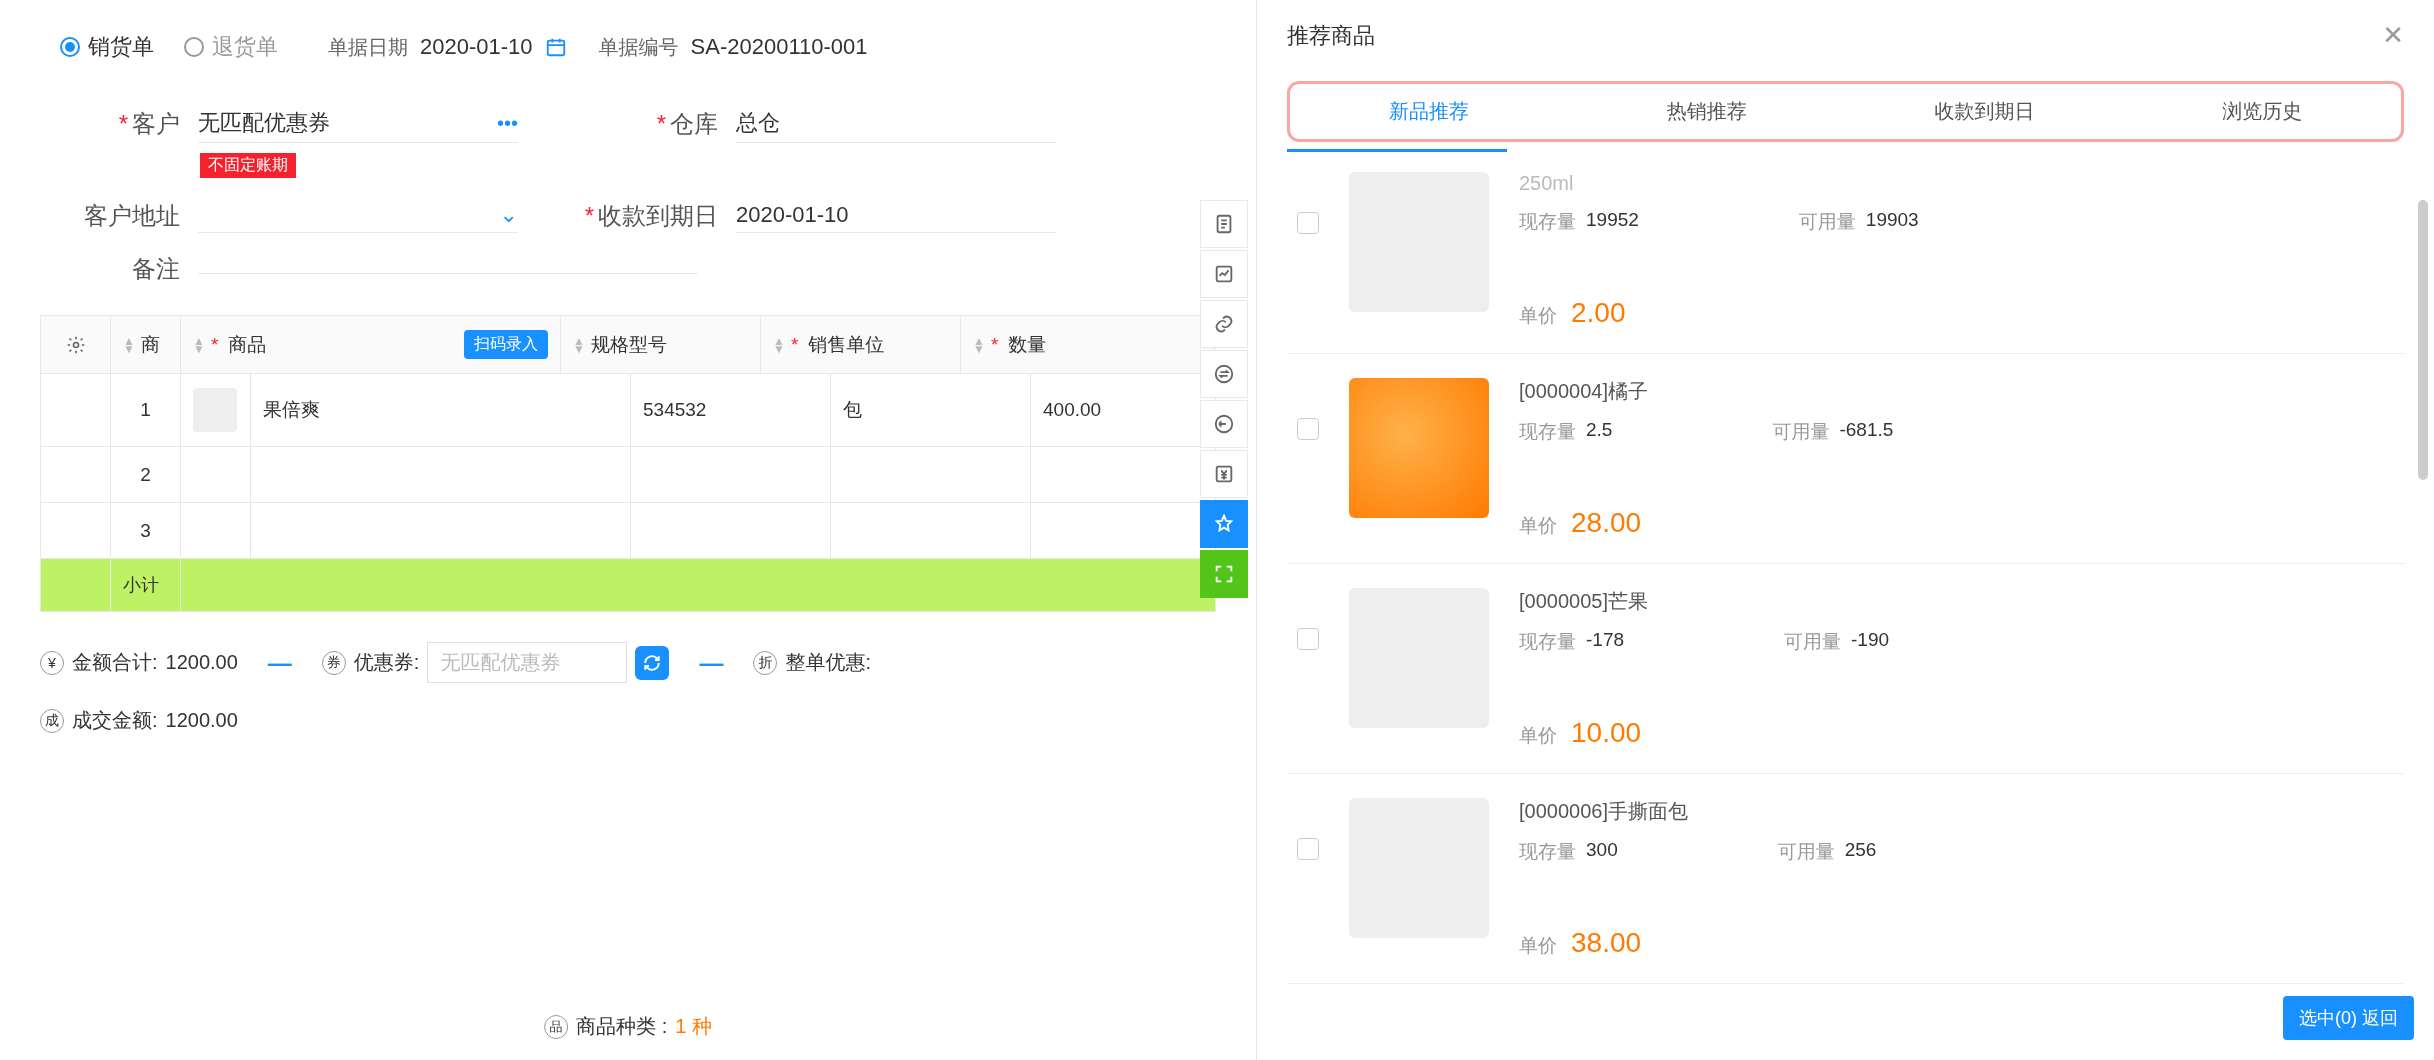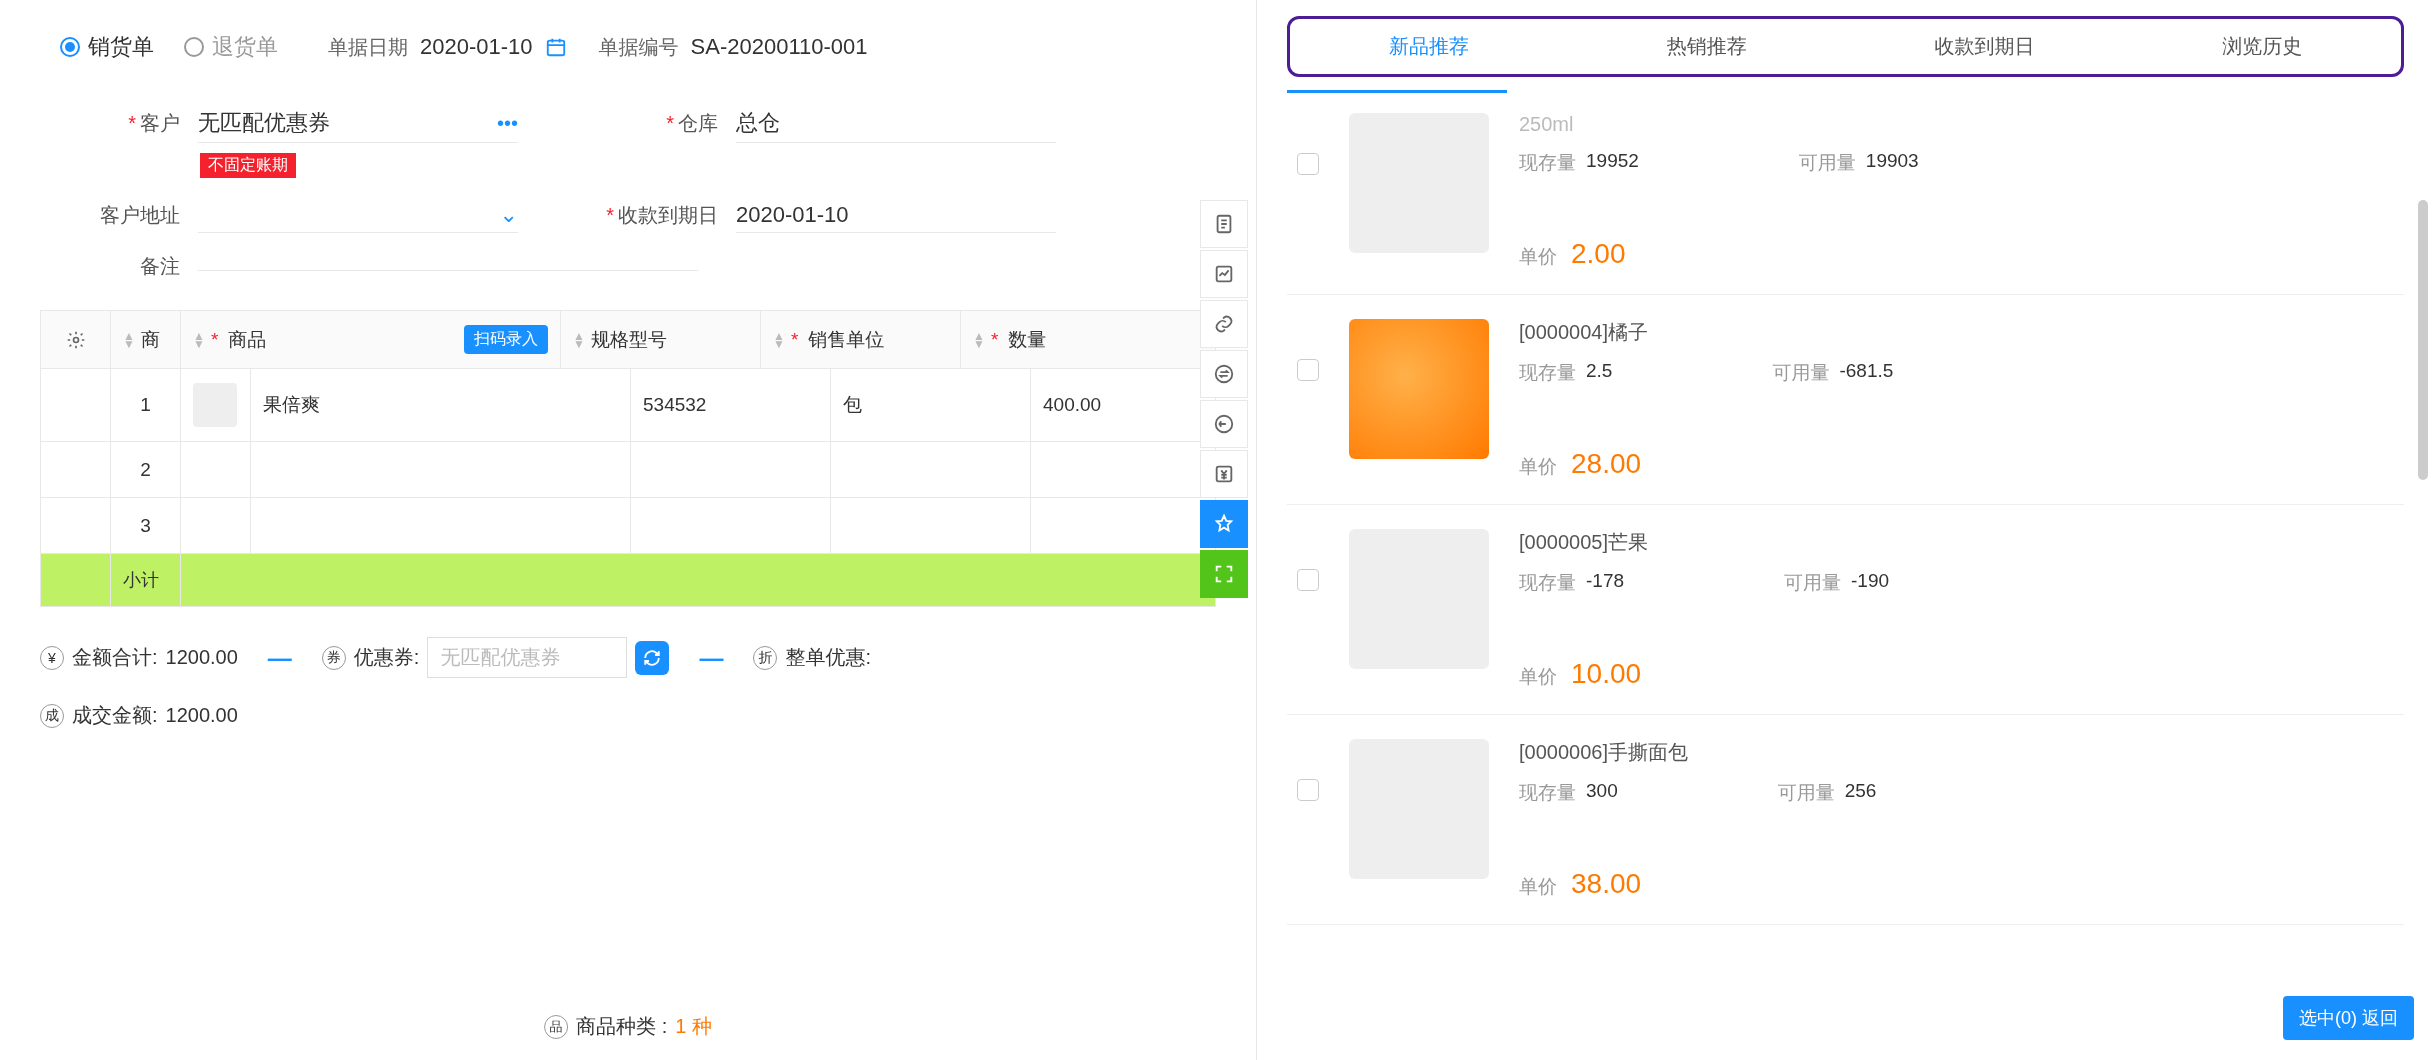"推荐商品" div.right-header { html: none -> <div> <span>推荐商品</span> <span>✕</span> </div> }
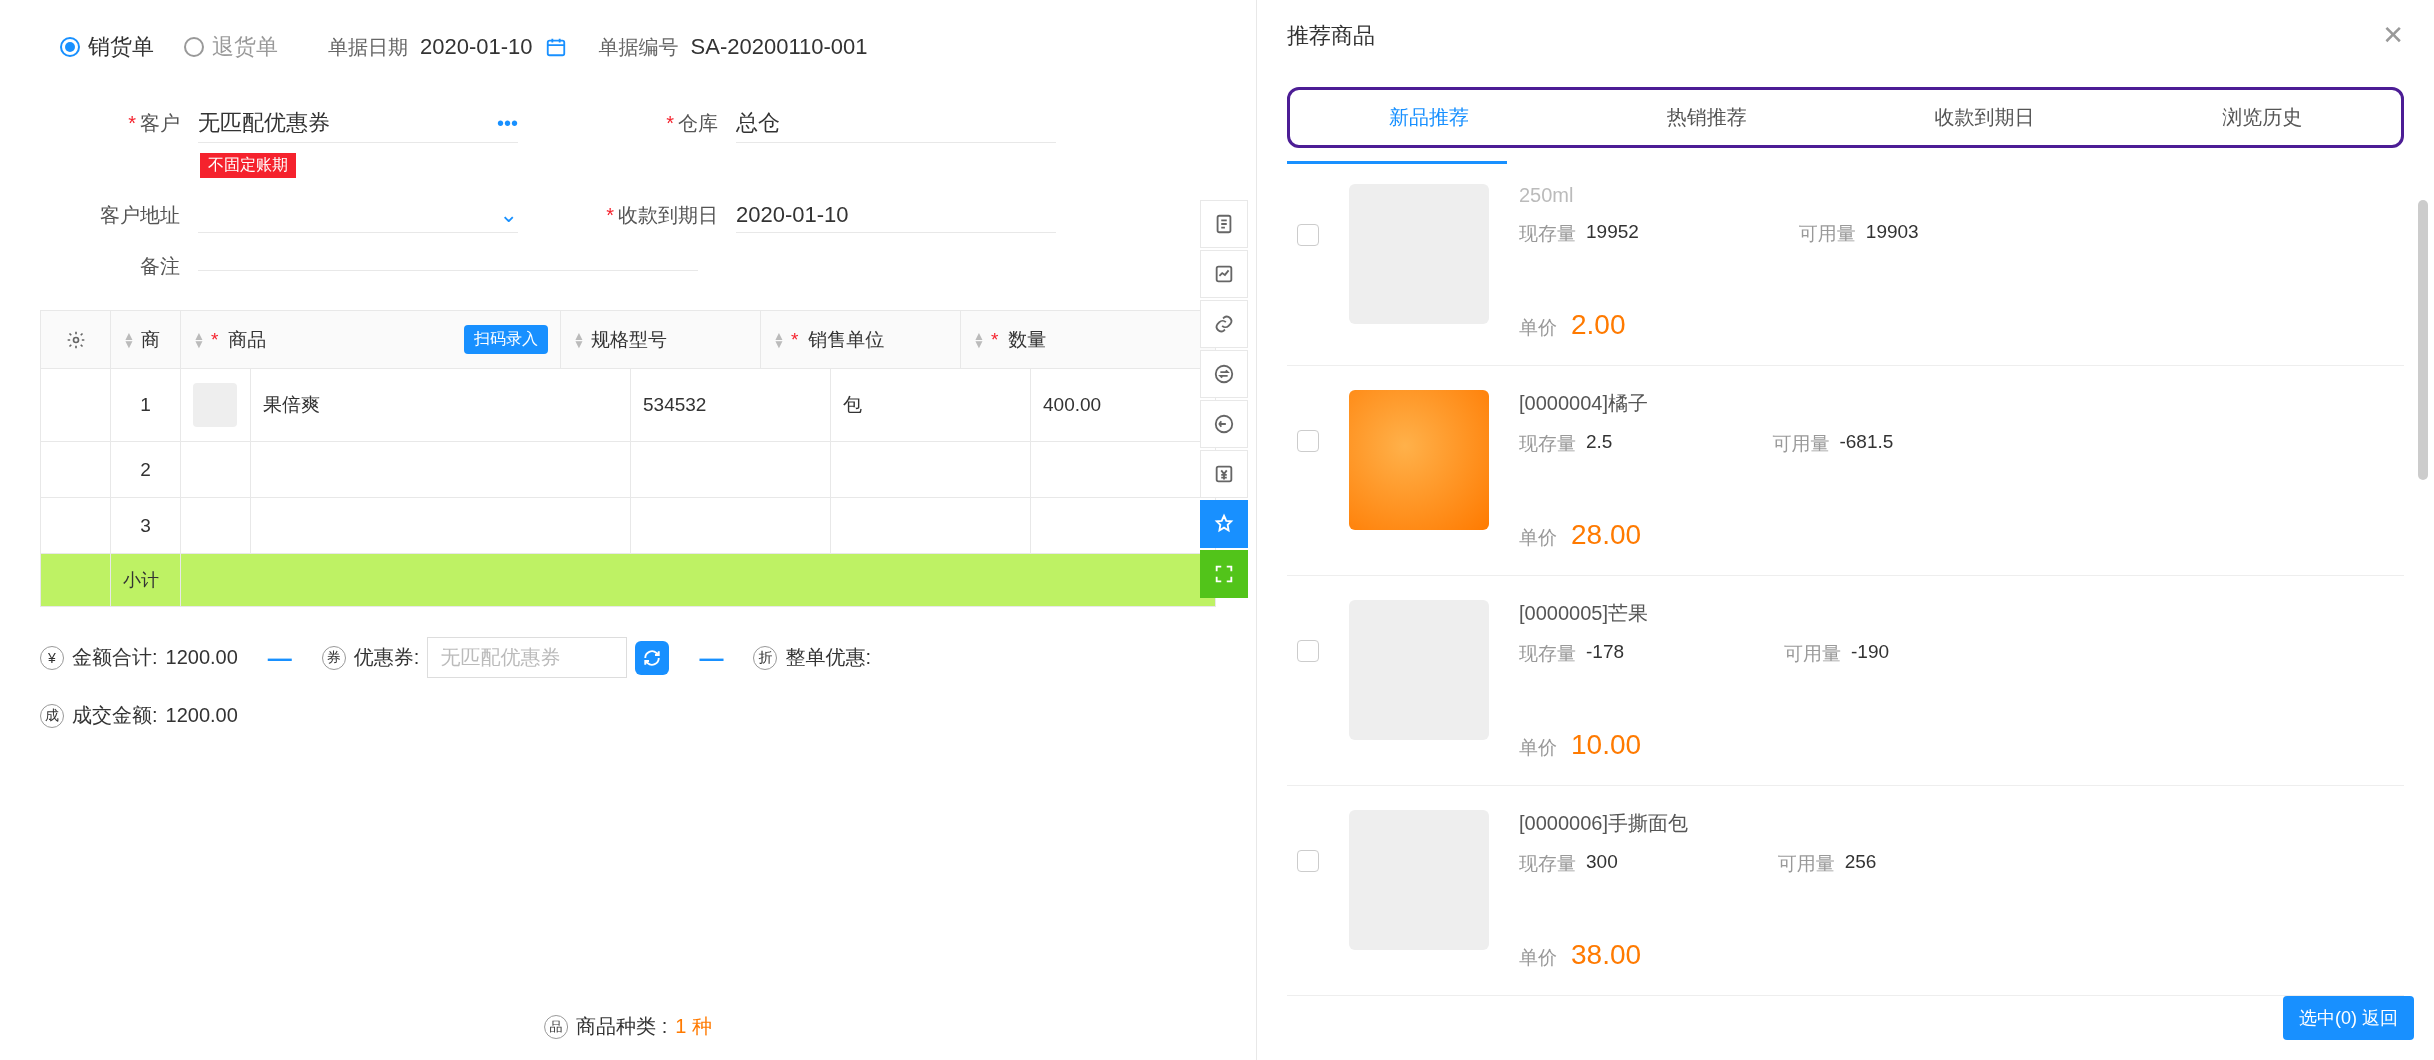"* 客户" .form-item .flabel { font-size: 20px -> 24px }
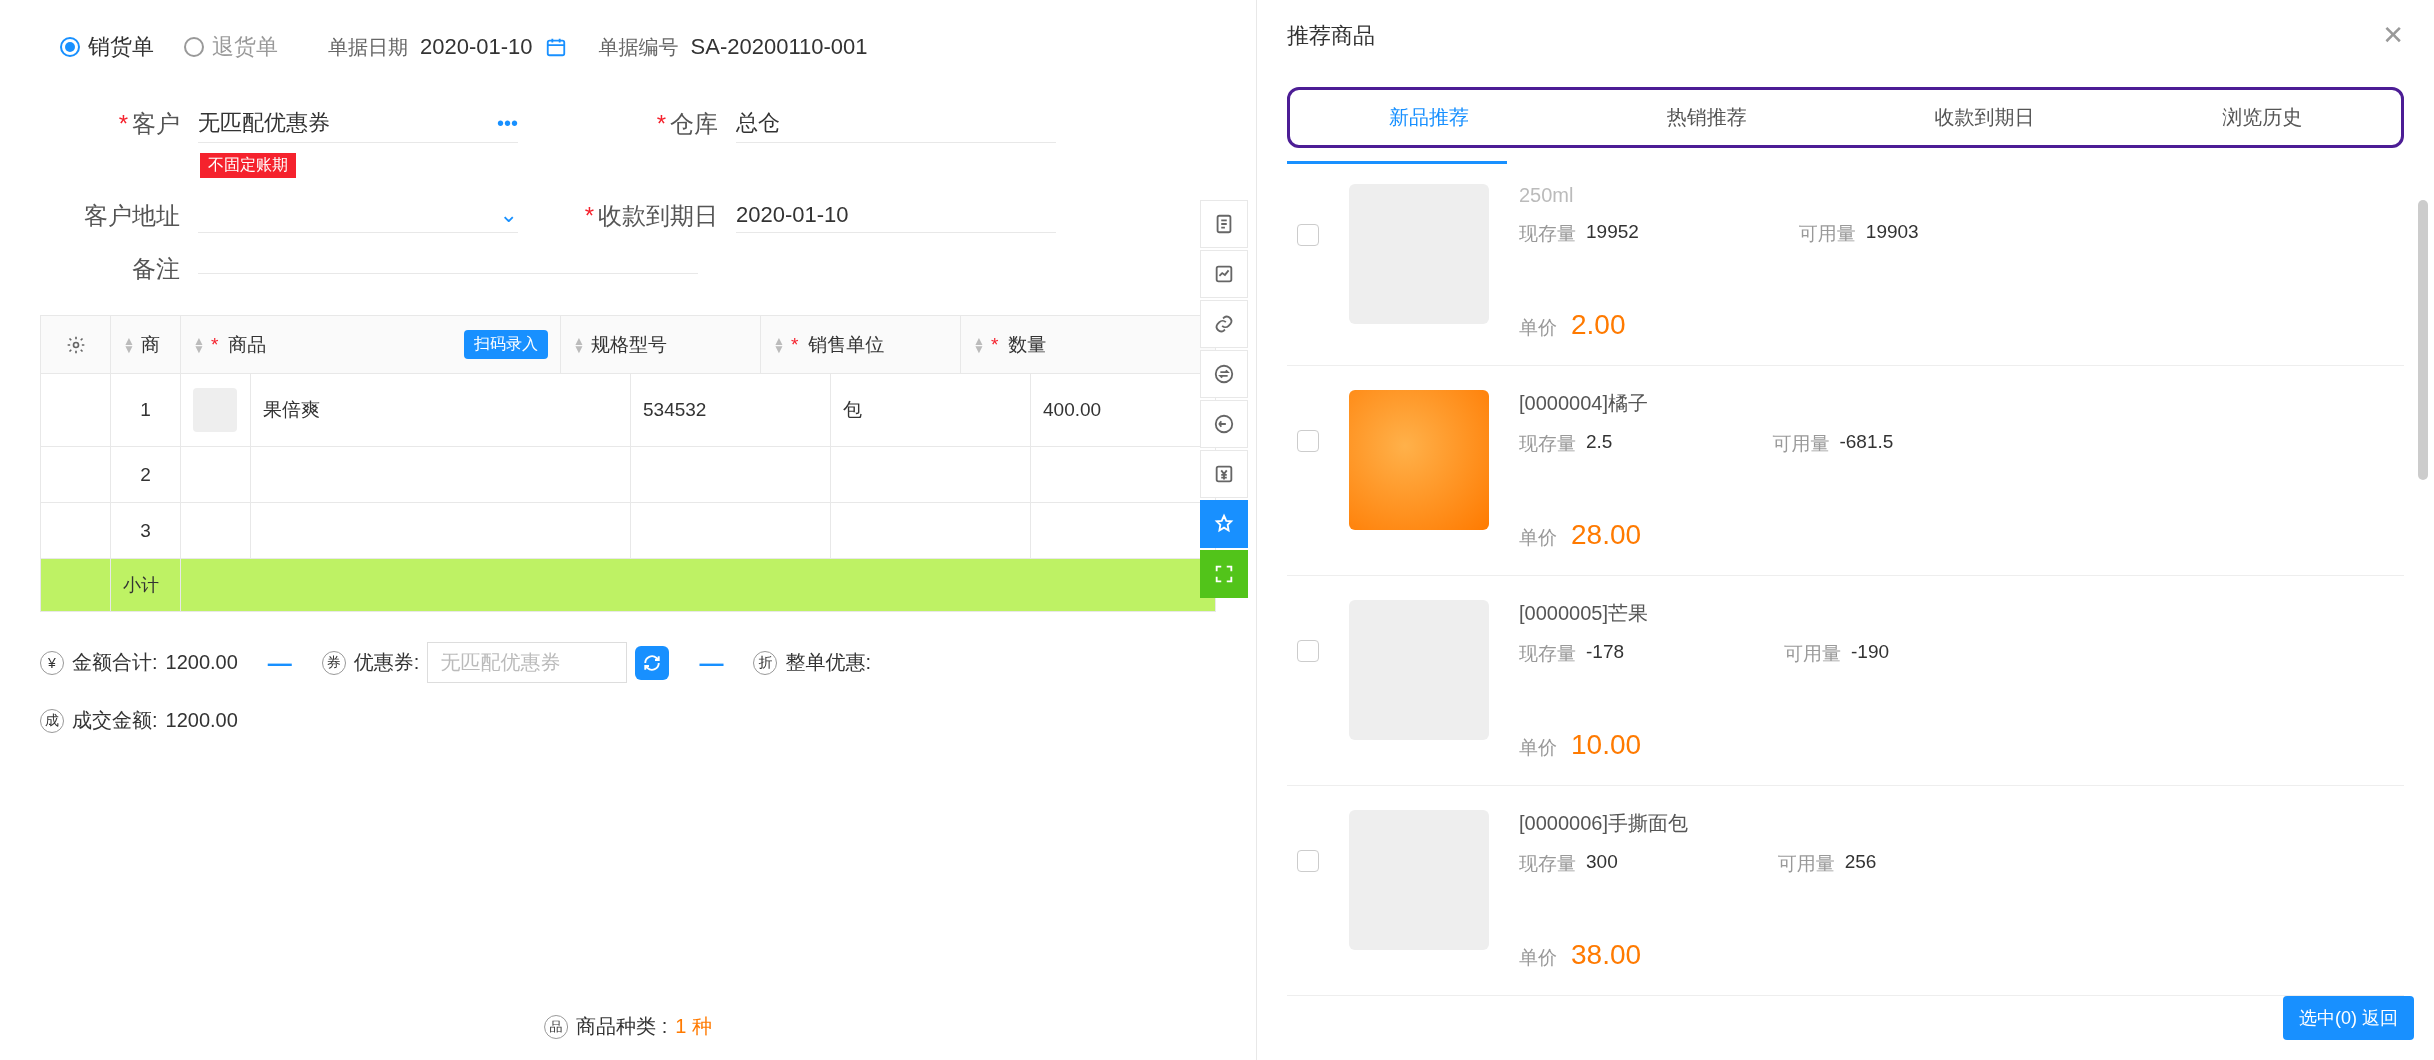"新品推荐" .rec-tabs { border: 3px solid #4c1d95 -> 3px solid #fca5a5; margin: 16px 30px -> 10px 30px }
